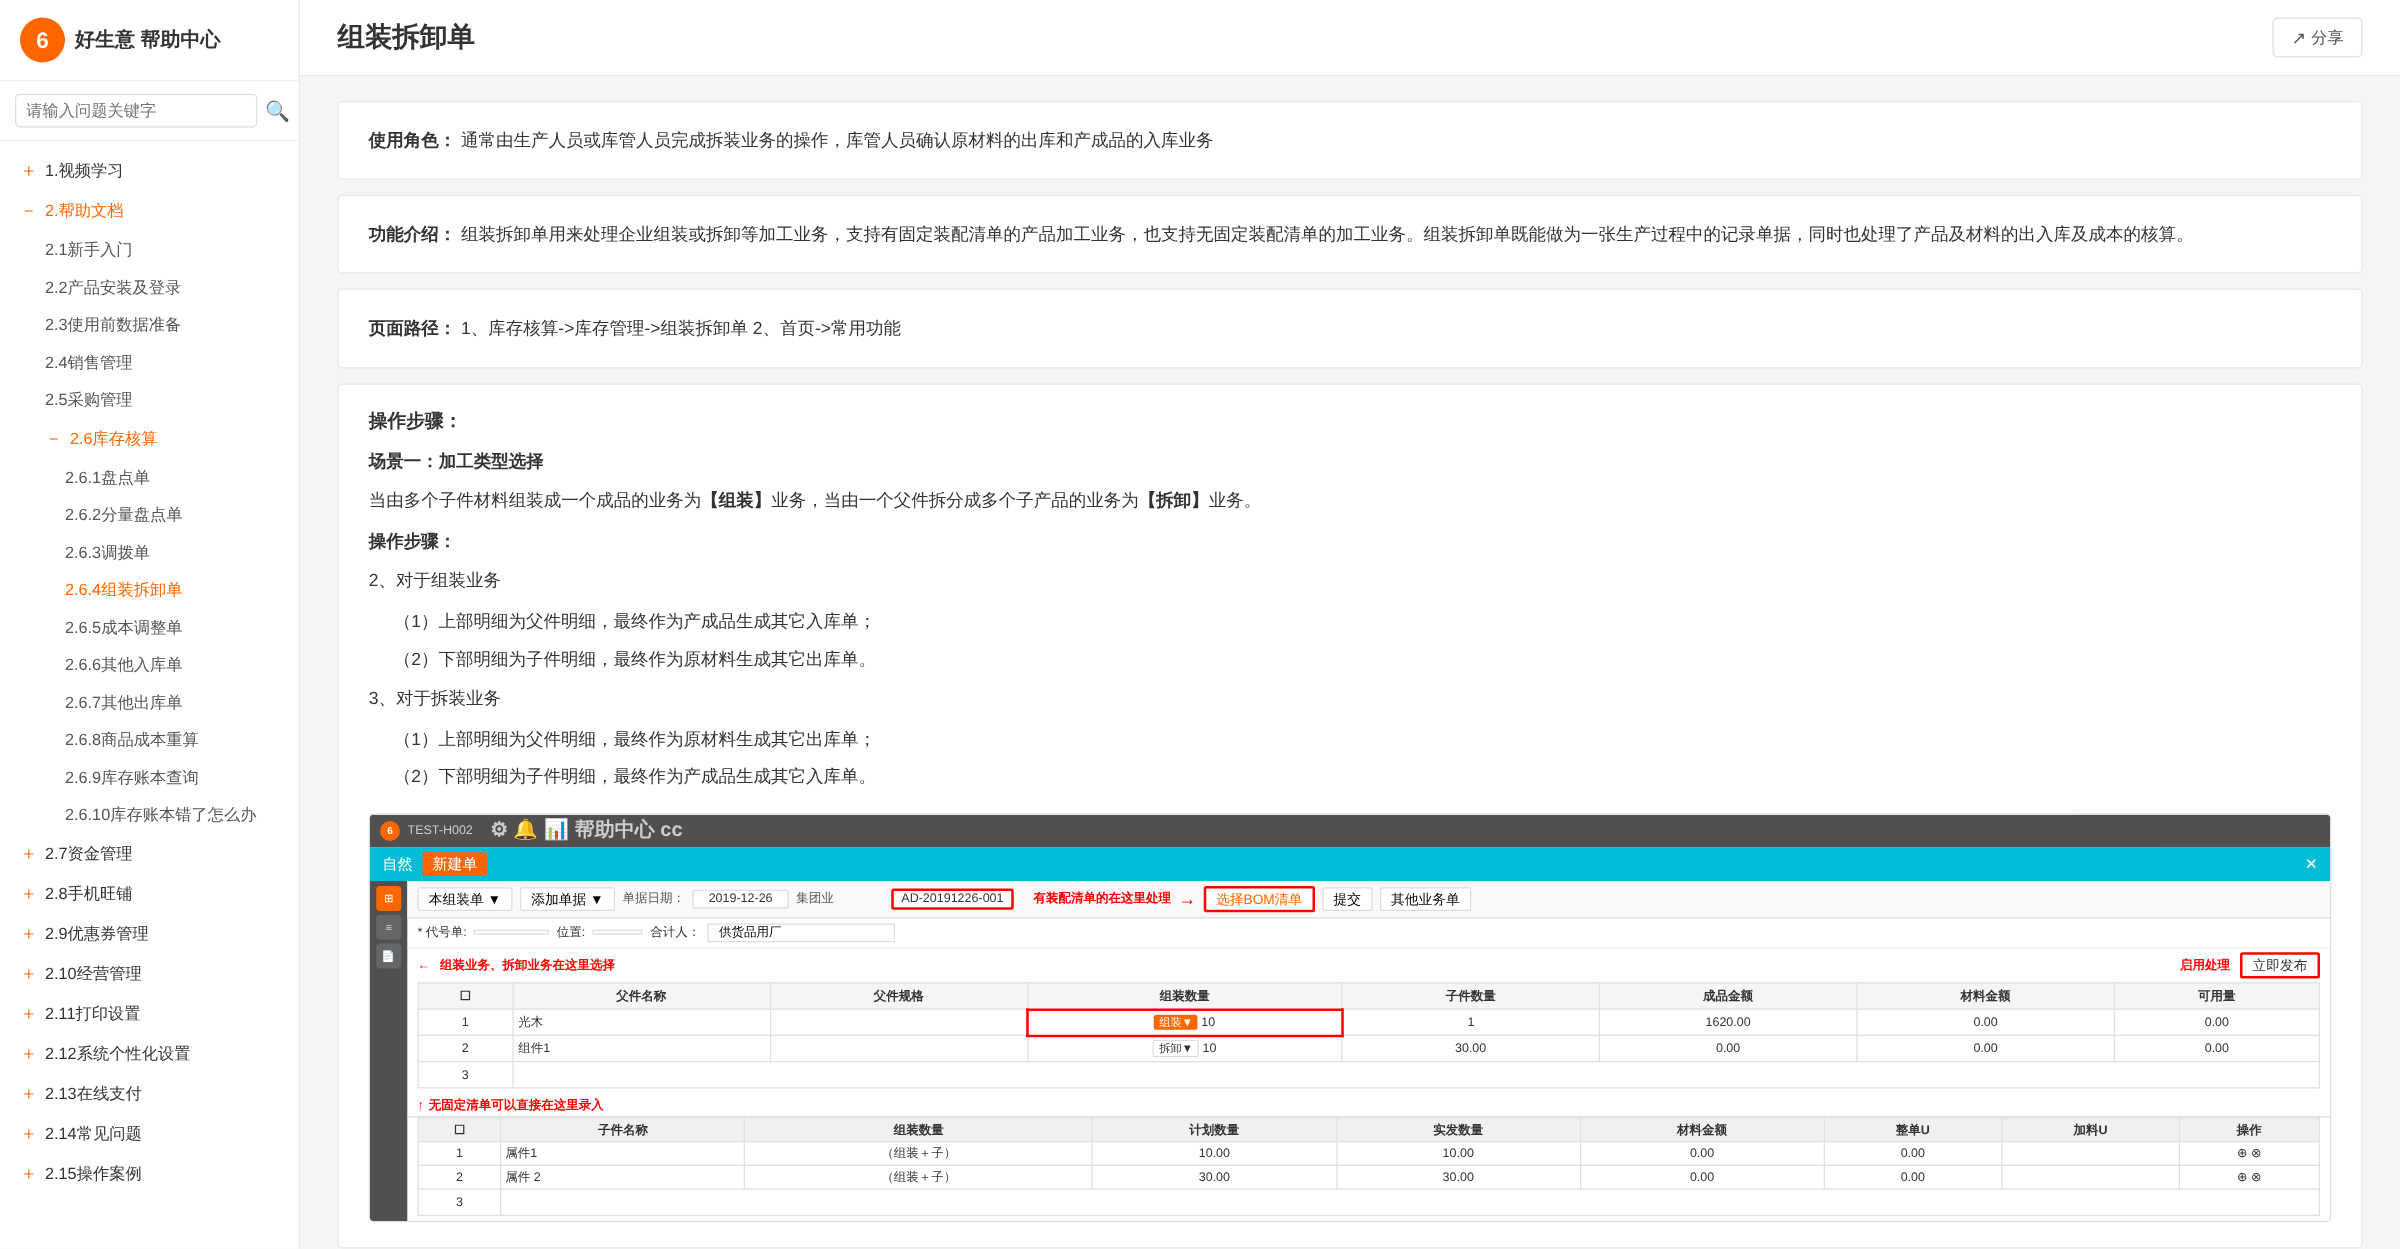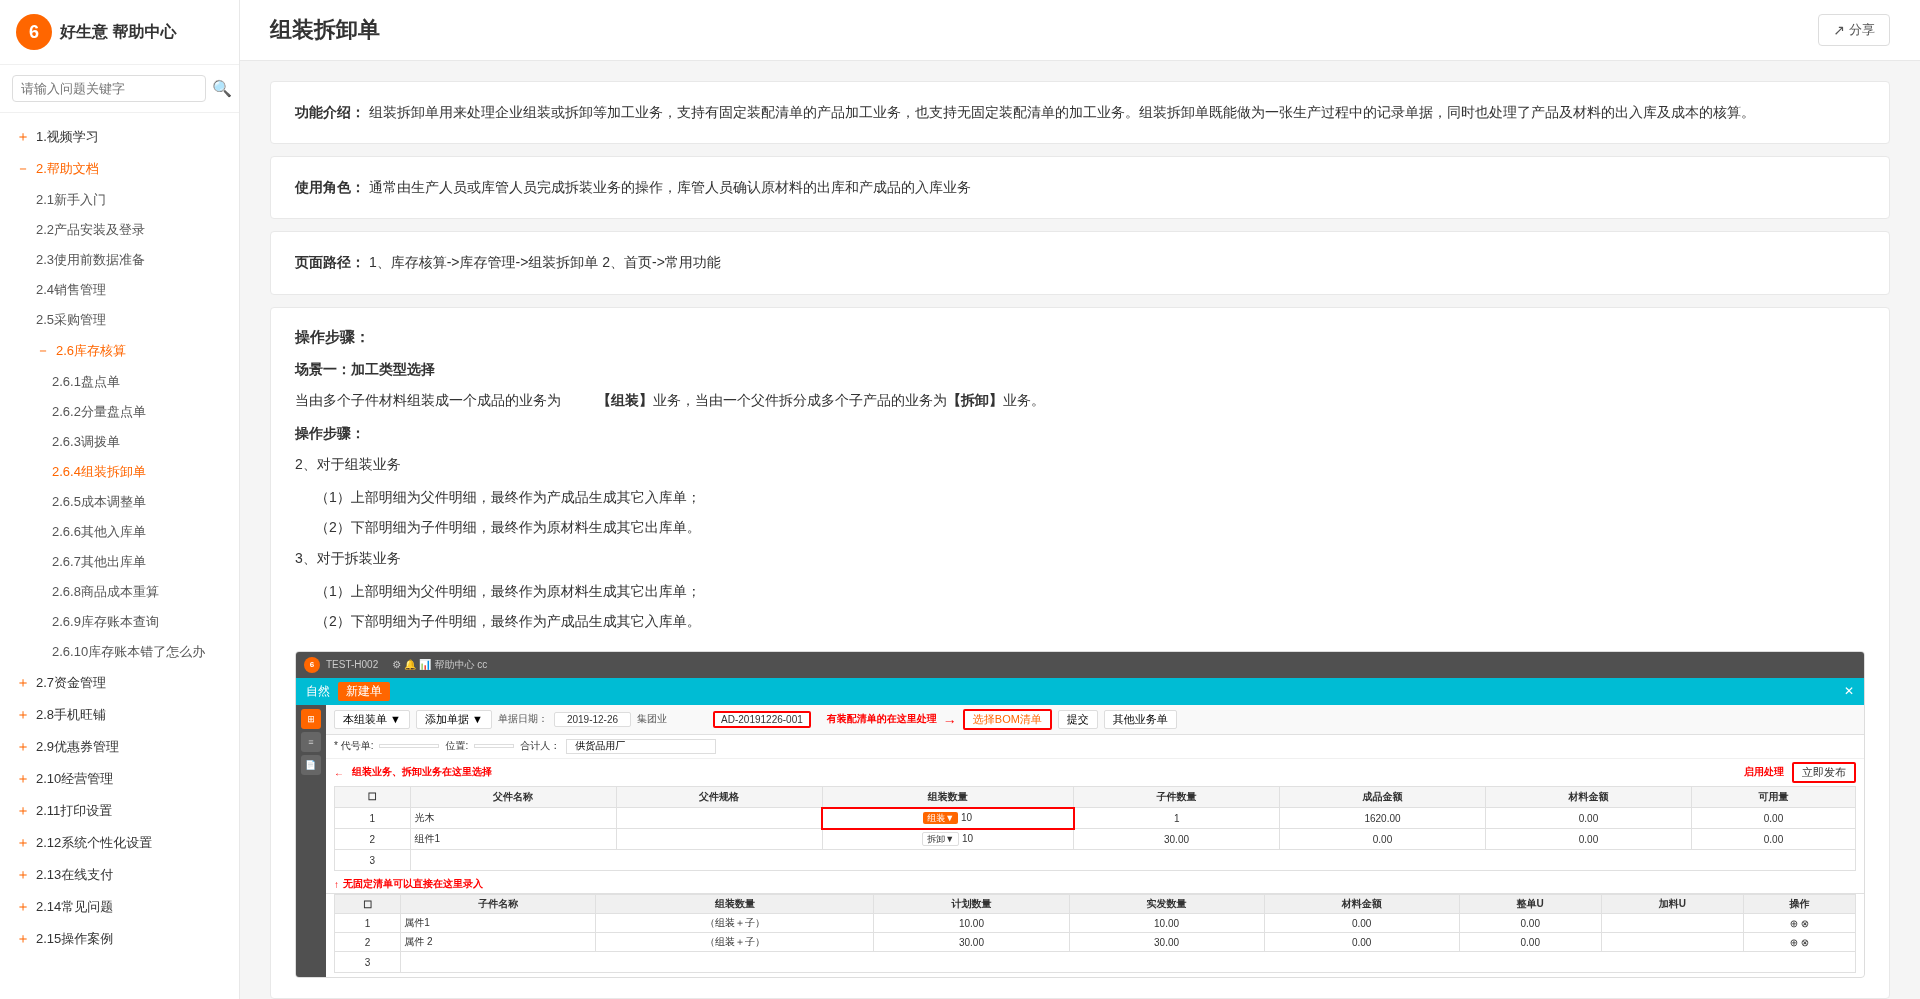"功能介绍：" div.content-card { order: before "使用角色：" -> after "使用角色：" }
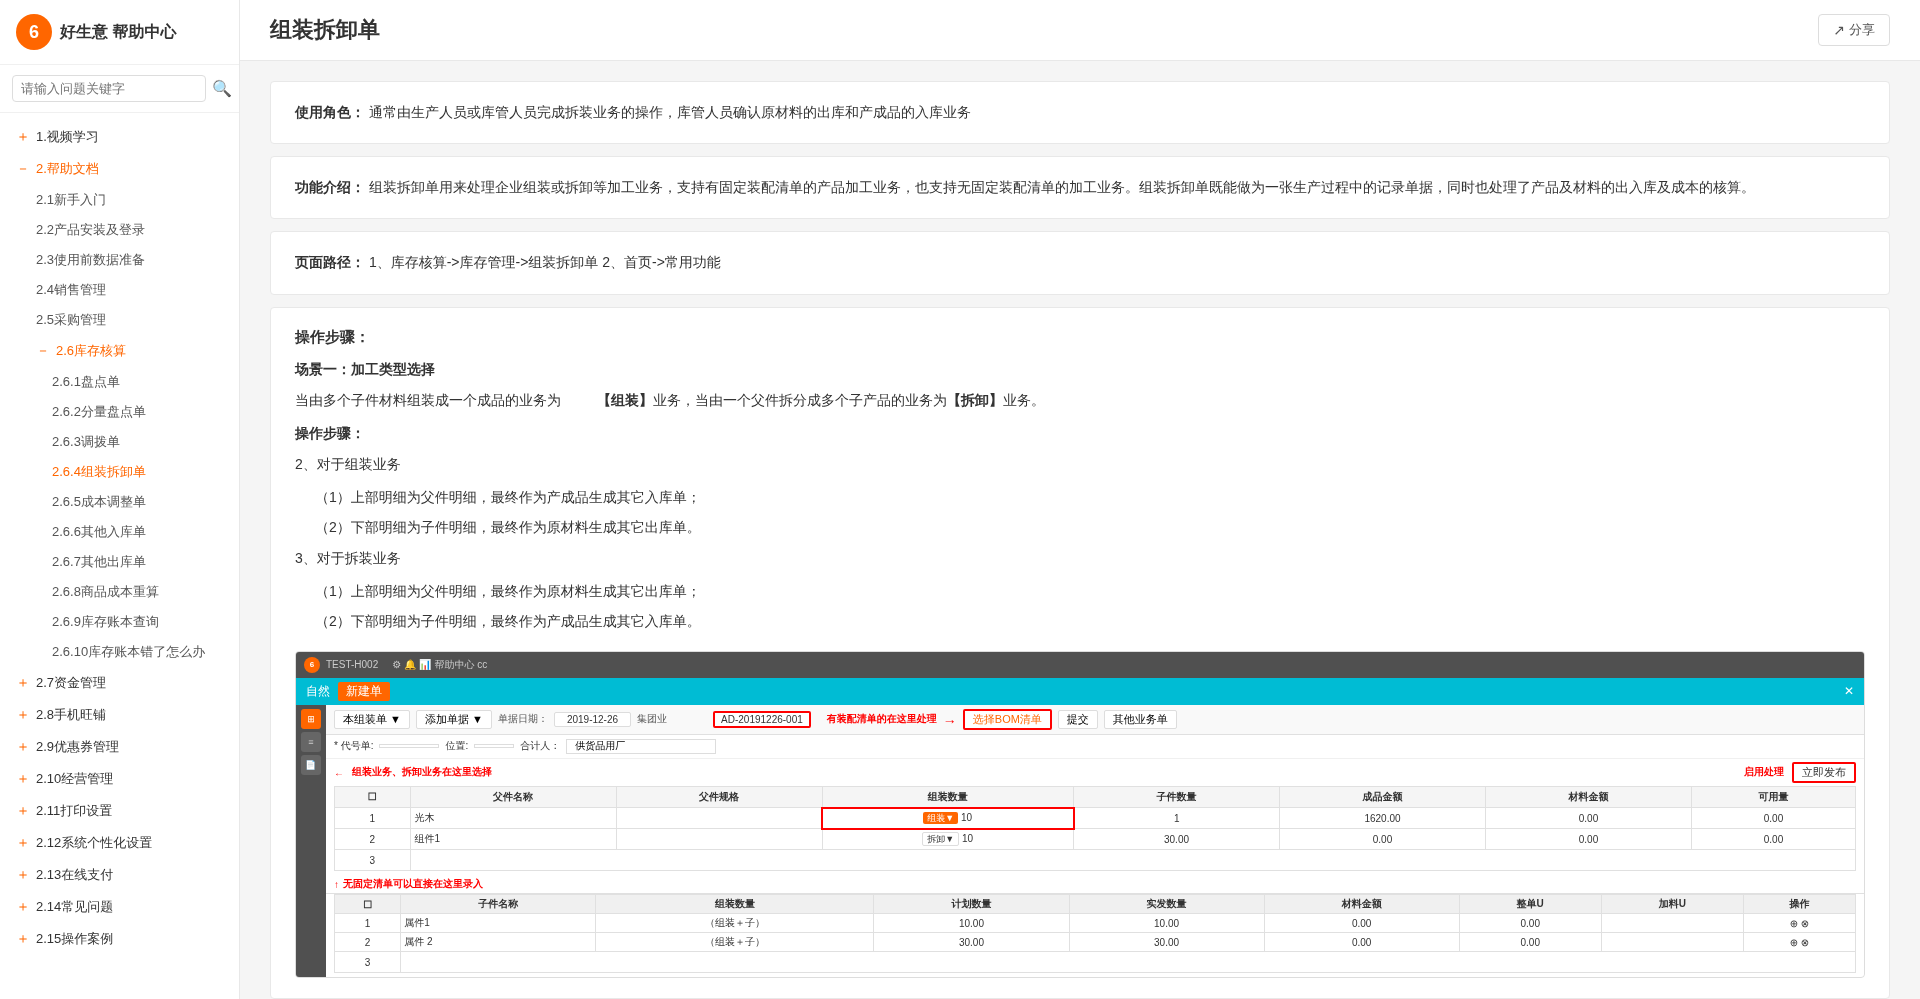"【组装】" em { padding-left: 36px -> none }
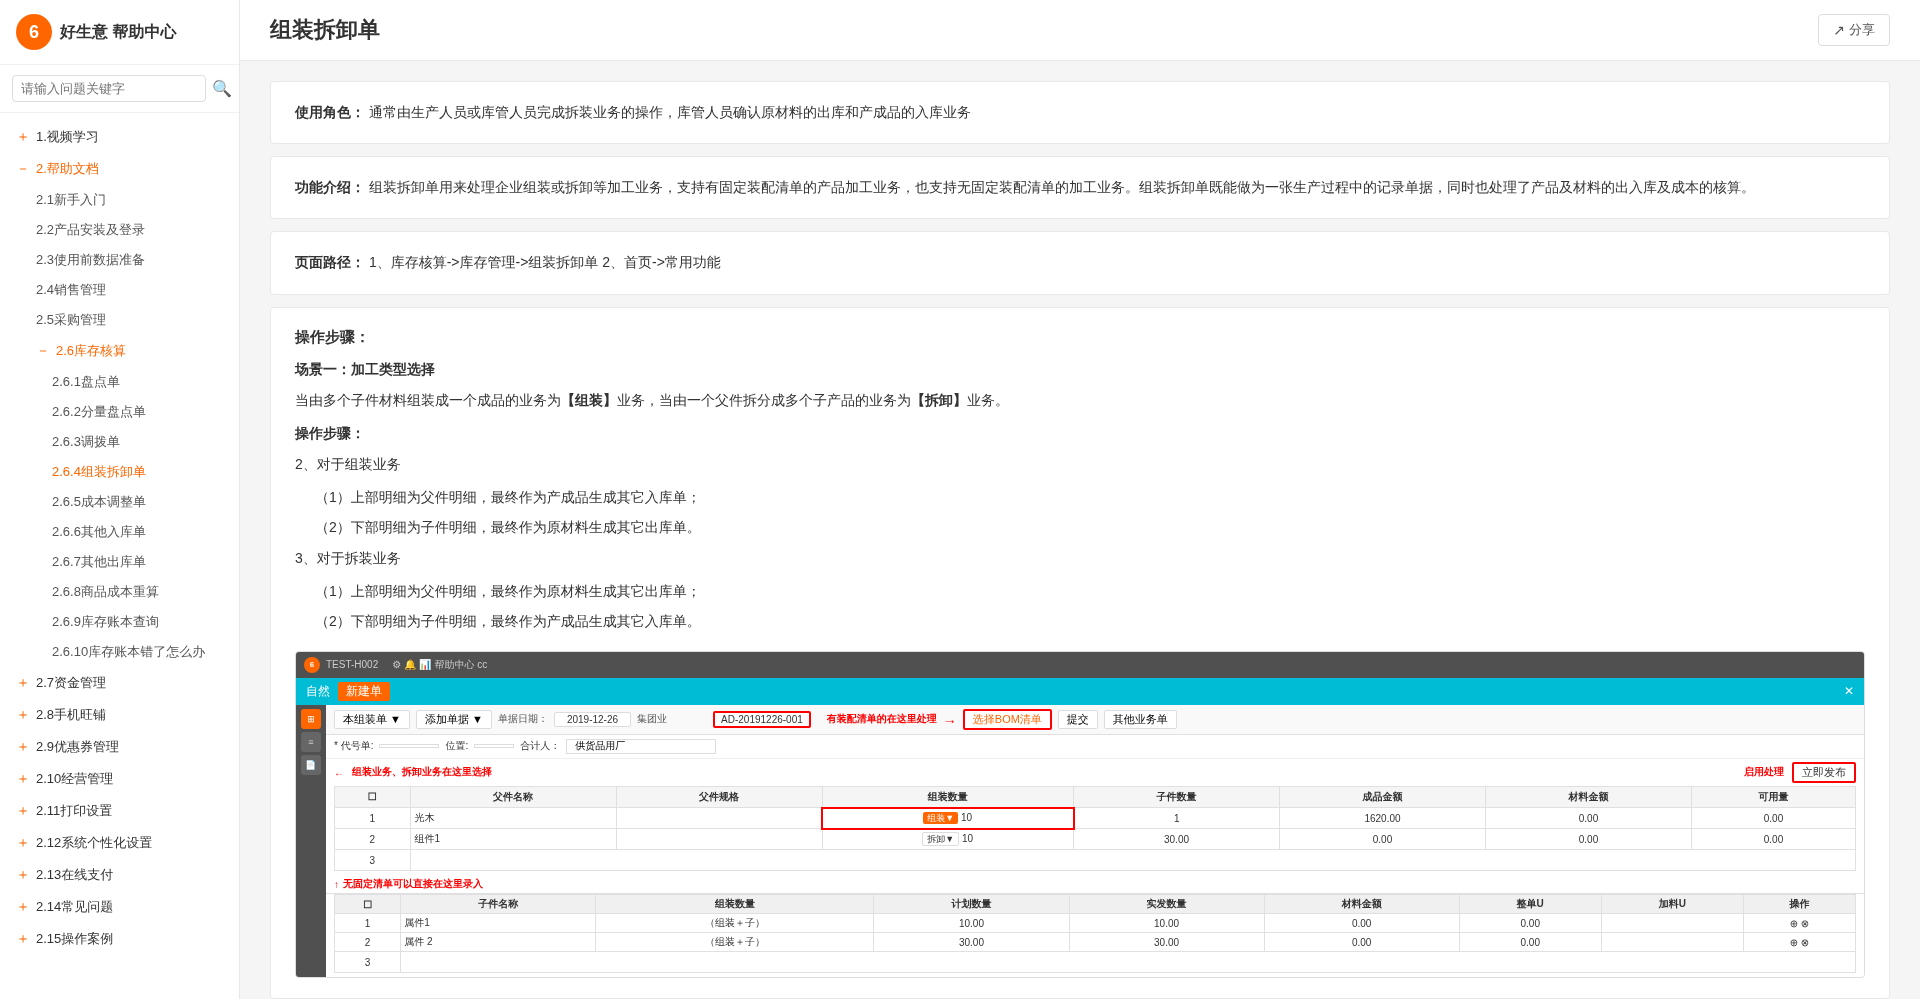"⚙ 🔔 📊 帮助中心 cc" span { font-size: 10px -> 16px; font-weight: none -> bold }
